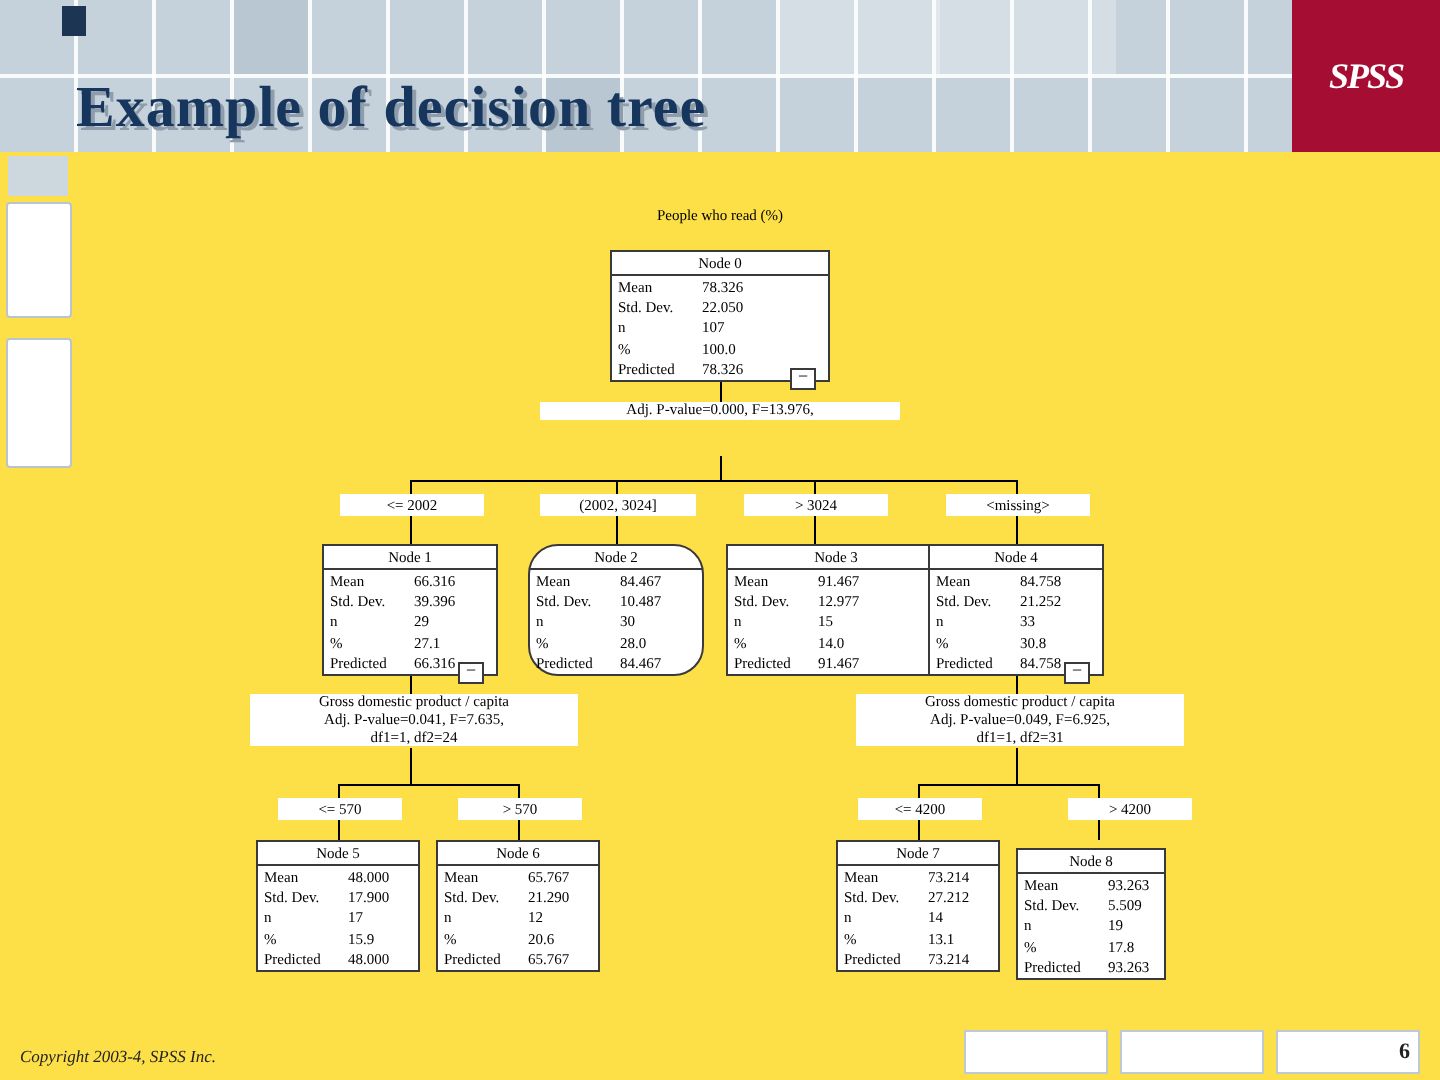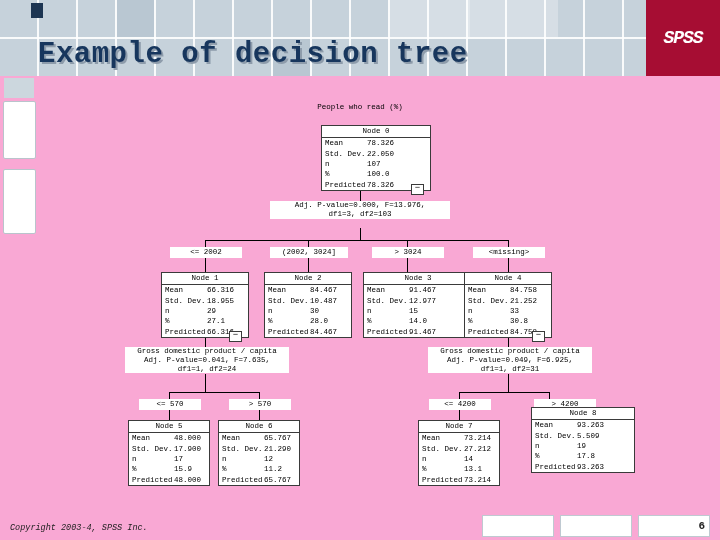"Example of decision tree" .slide { background: #f9a8d4 -> #fde047; font-family: Liberation Mono, monospace -> Liberation Serif, serif }
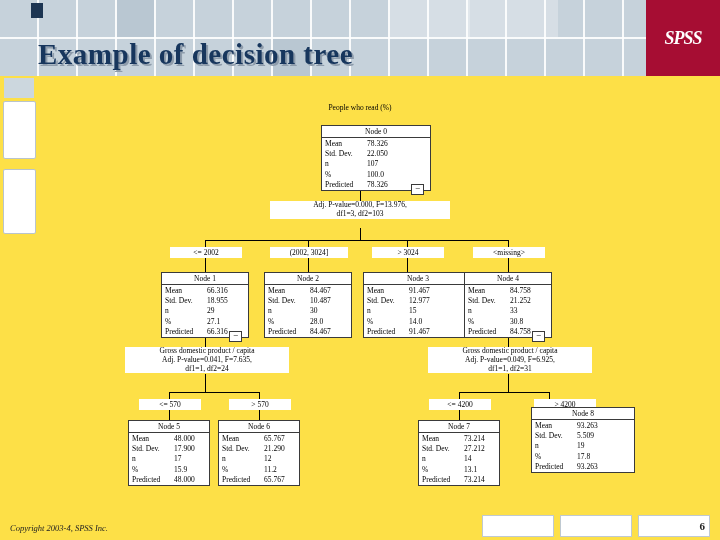"Node 0" div.node { left: 321px -> 305px }
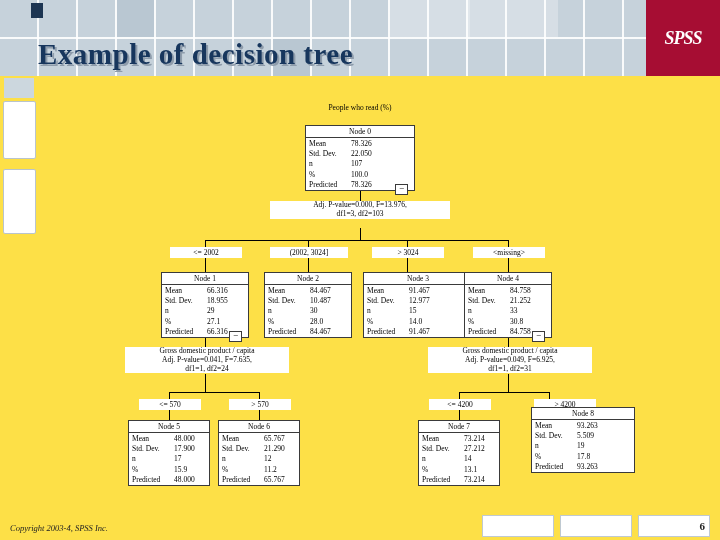"df1=3, df2=103" div { html: <div>df1=3, df2=103</div> -> none }
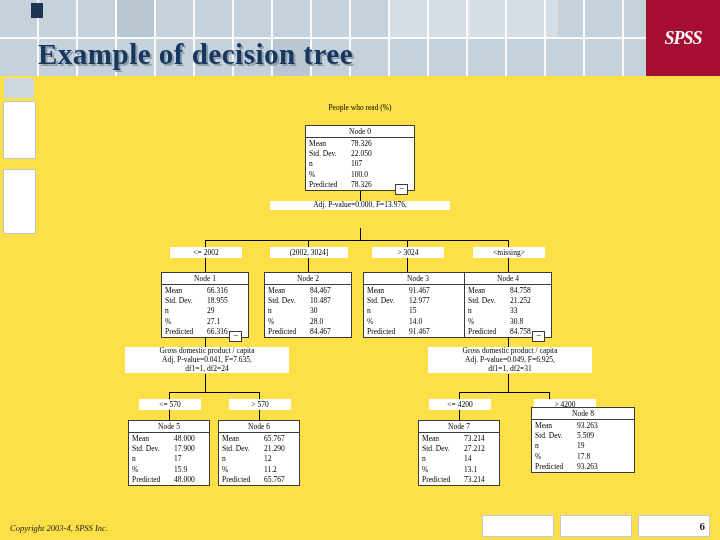"Node 2" div.node { border-radius: none -> 15px }
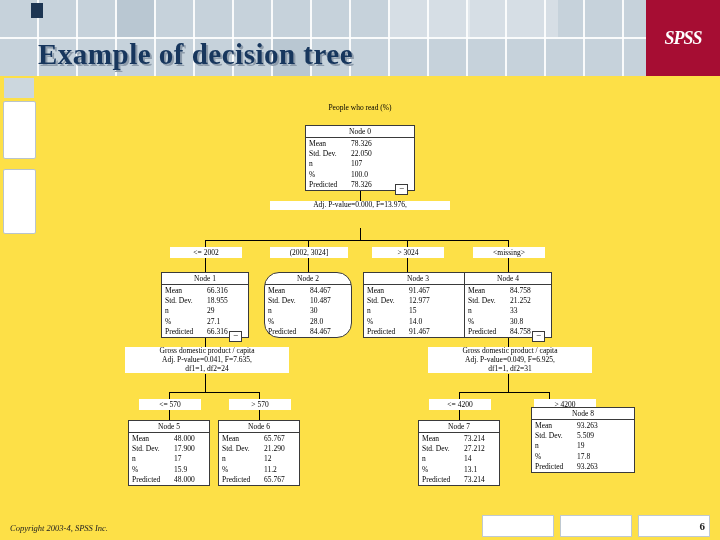"18.955" span.rv { text: 18.955 -> 39.396 }
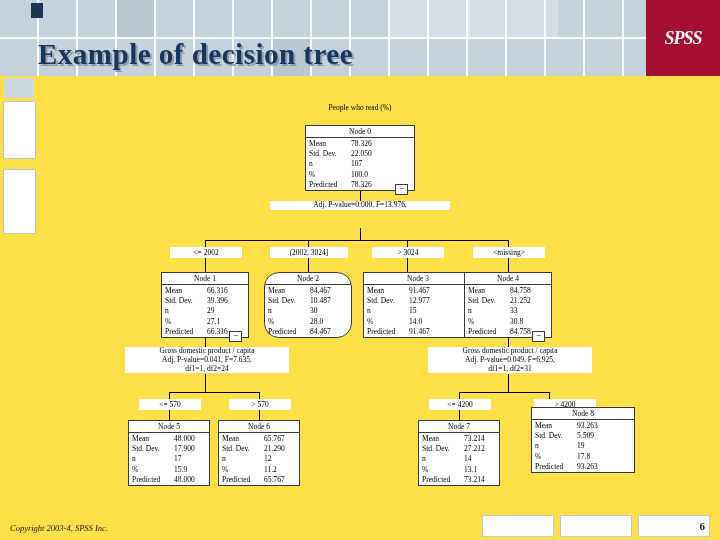"Node 8" div.node { margin-left: 23px -> none; top: 407px -> 424px; width: 104px -> 75px }
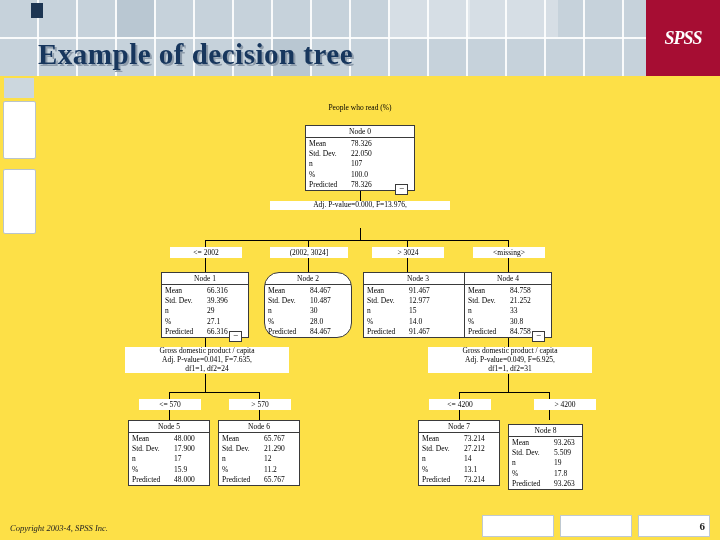"11.2" span.rv { text: 11.2 -> 20.6 }
